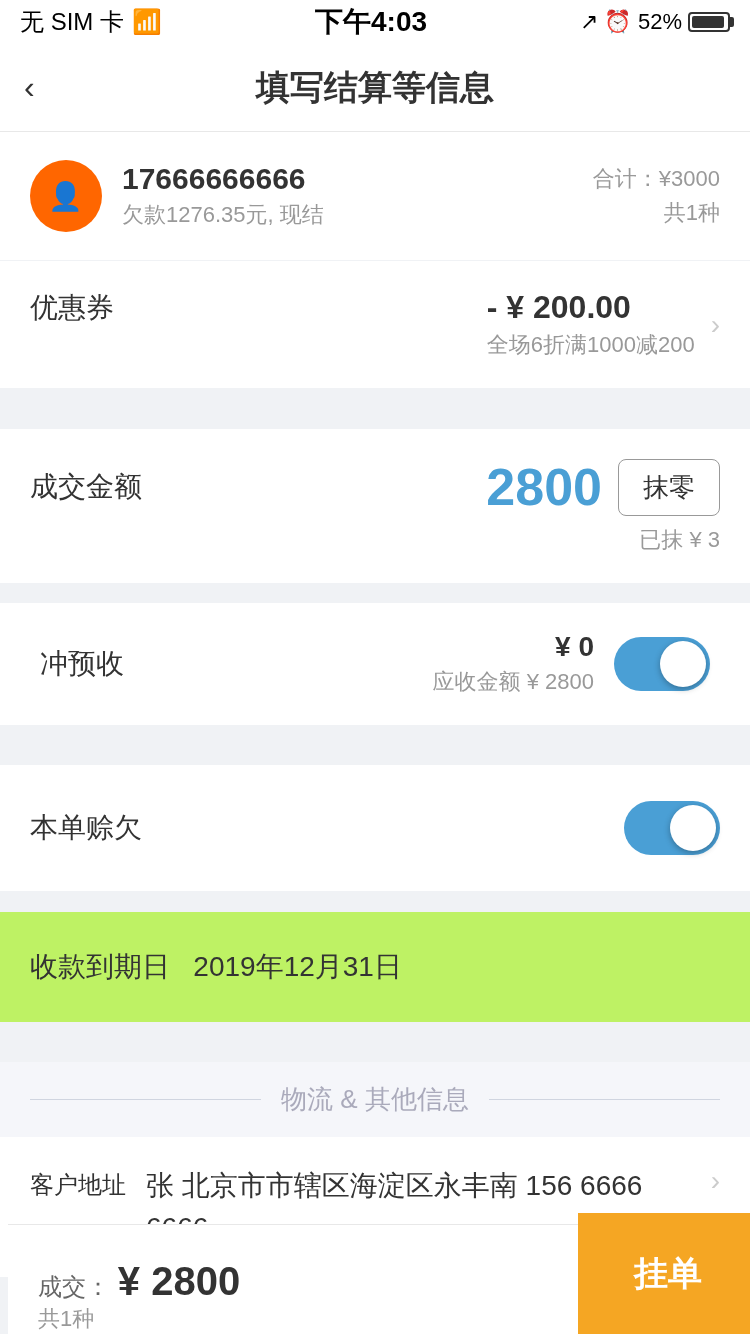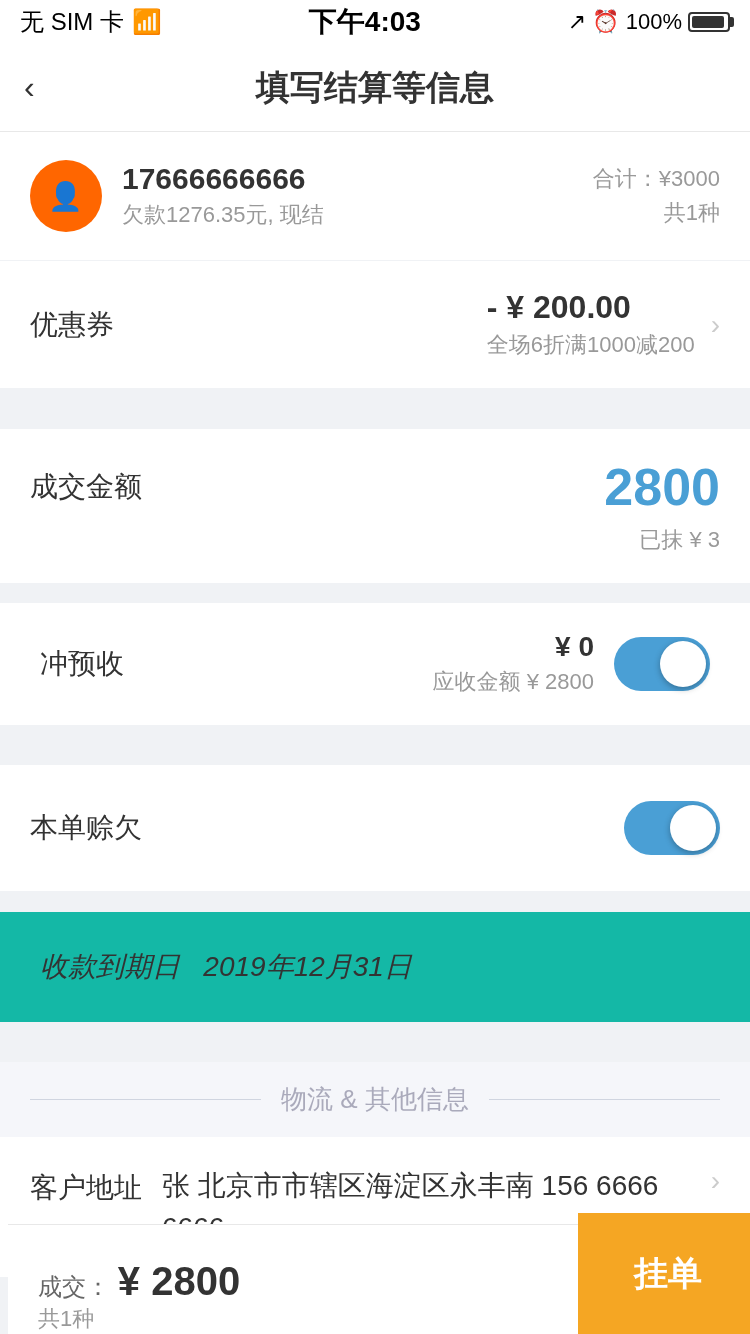"100%" span { text: 100% -> 52% }
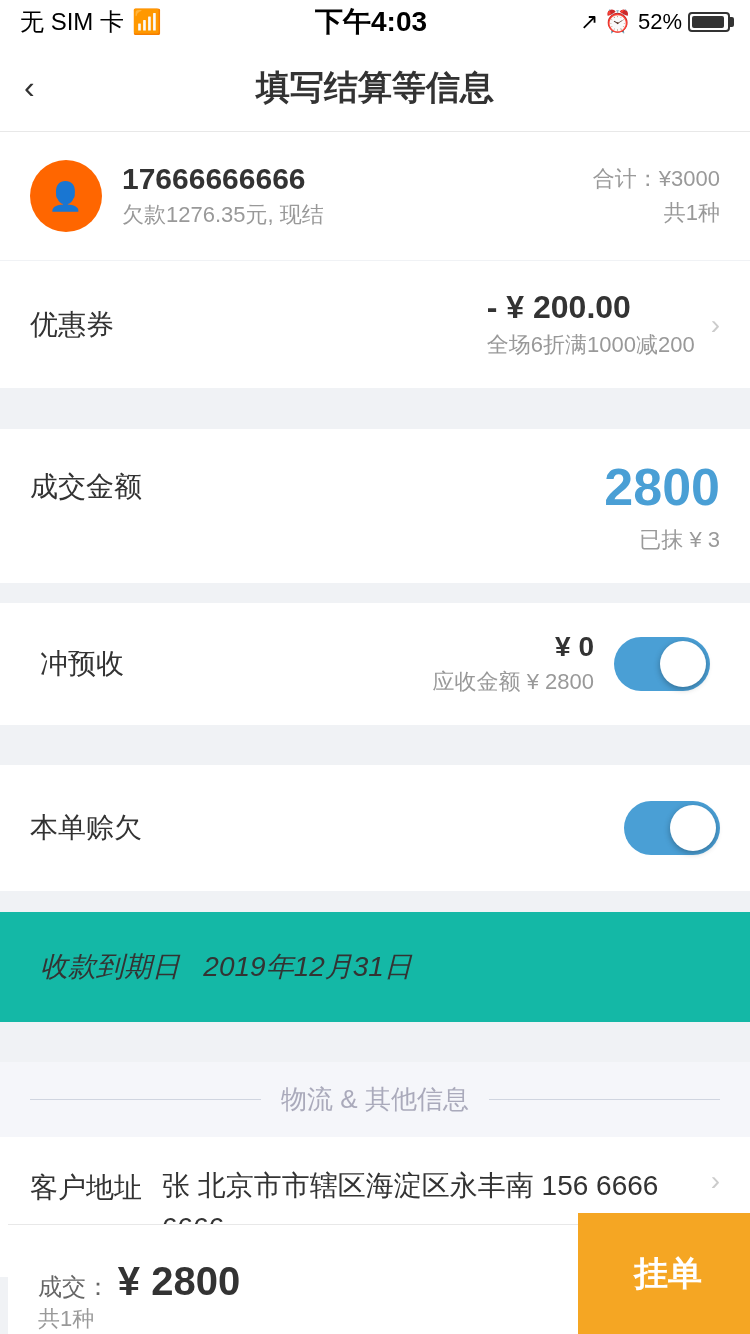"优惠券" .coupon-row { align-items: center -> flex-start }
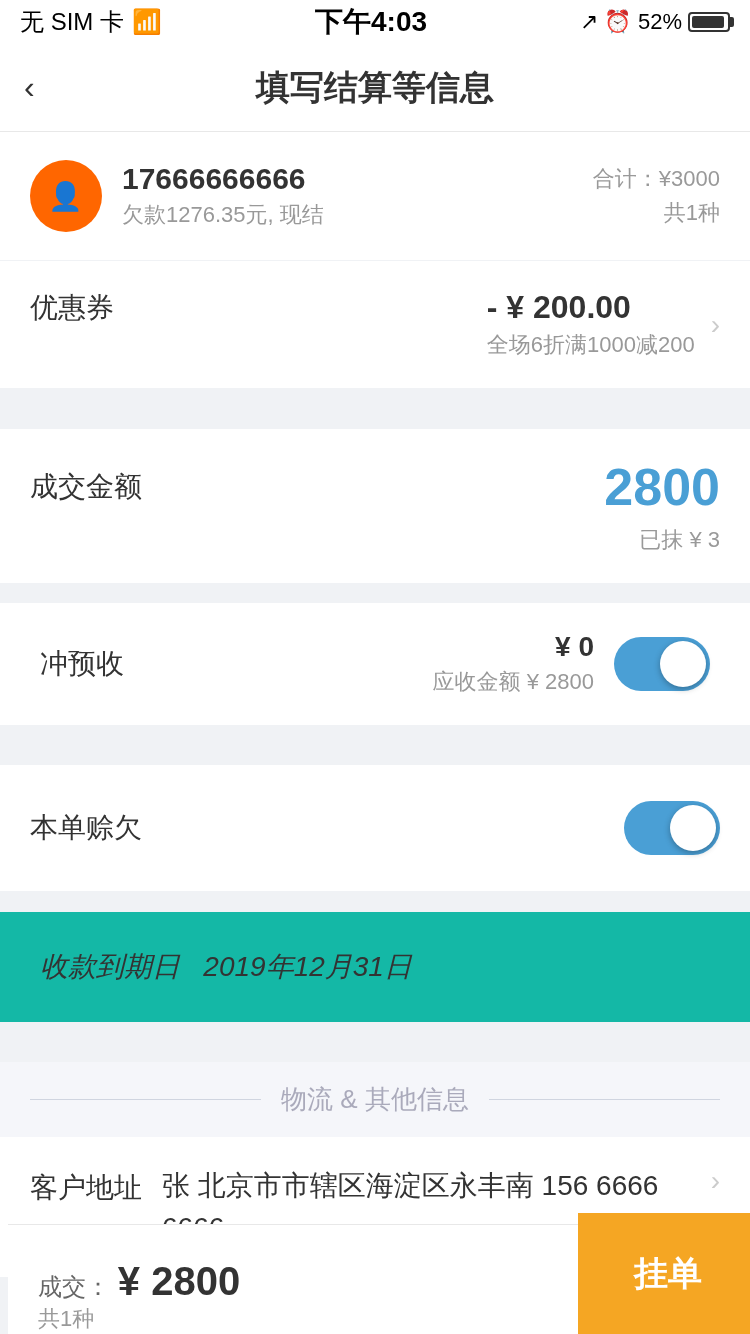"抹零" button.round-btn { html: none -> <button>抹零</button> }
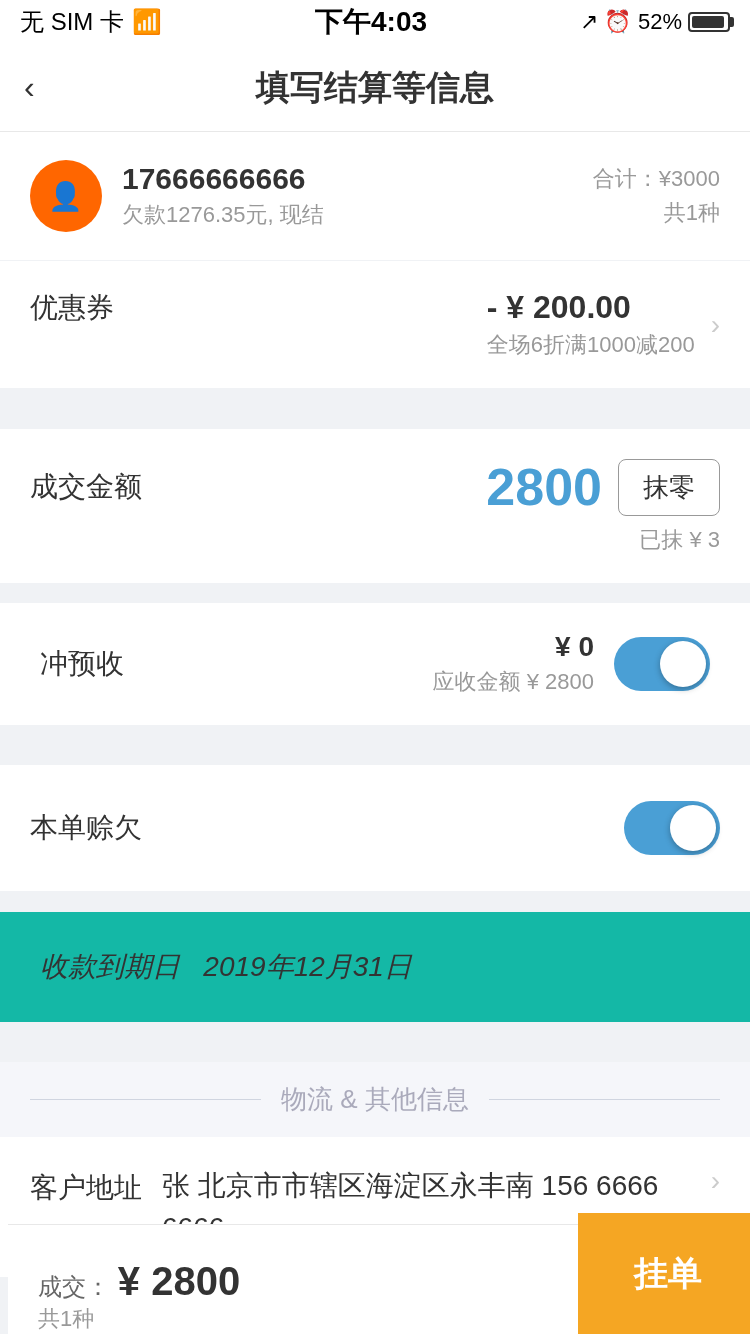"收款到期日 2019年12月31日" .due-date-row { background: #14b8a6 -> #bef264; font-style: italic -> none; padding: 36px 40px -> 36px 30px }
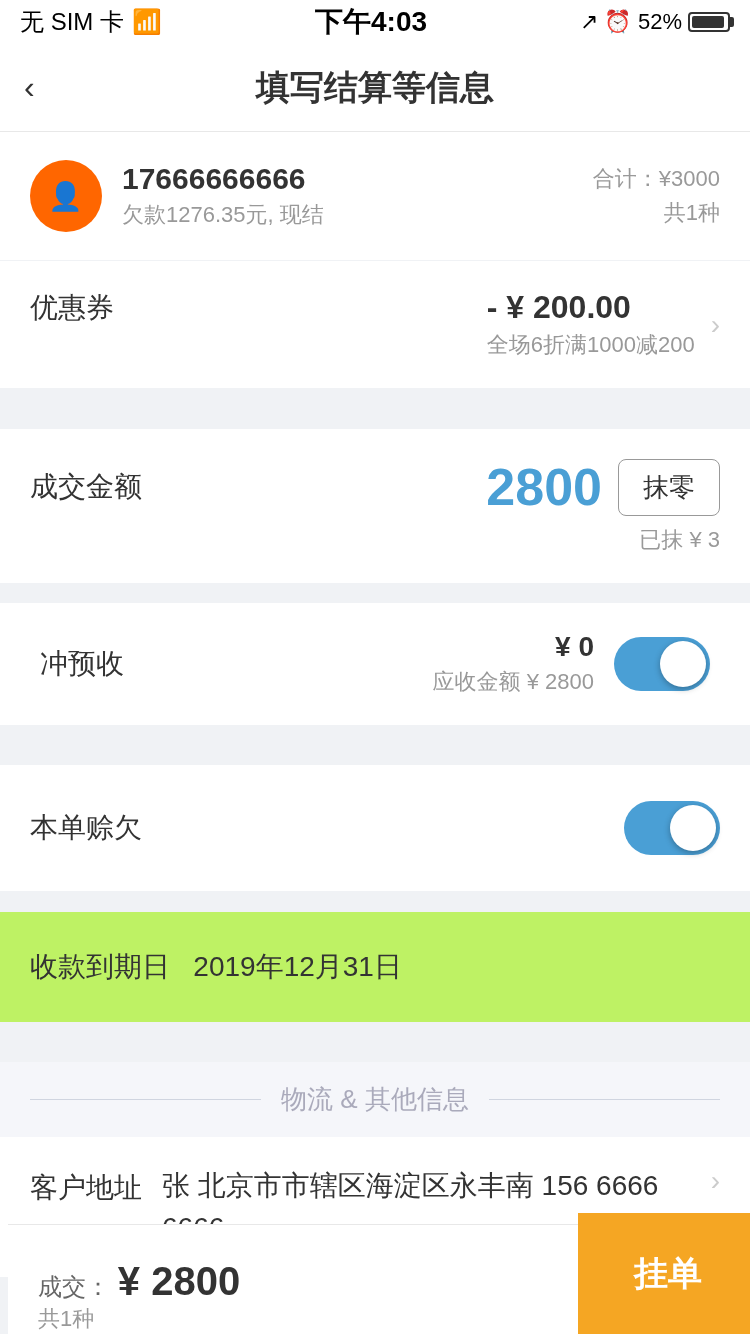"客户地址" .address-key { font-size: 28px -> 24px }
